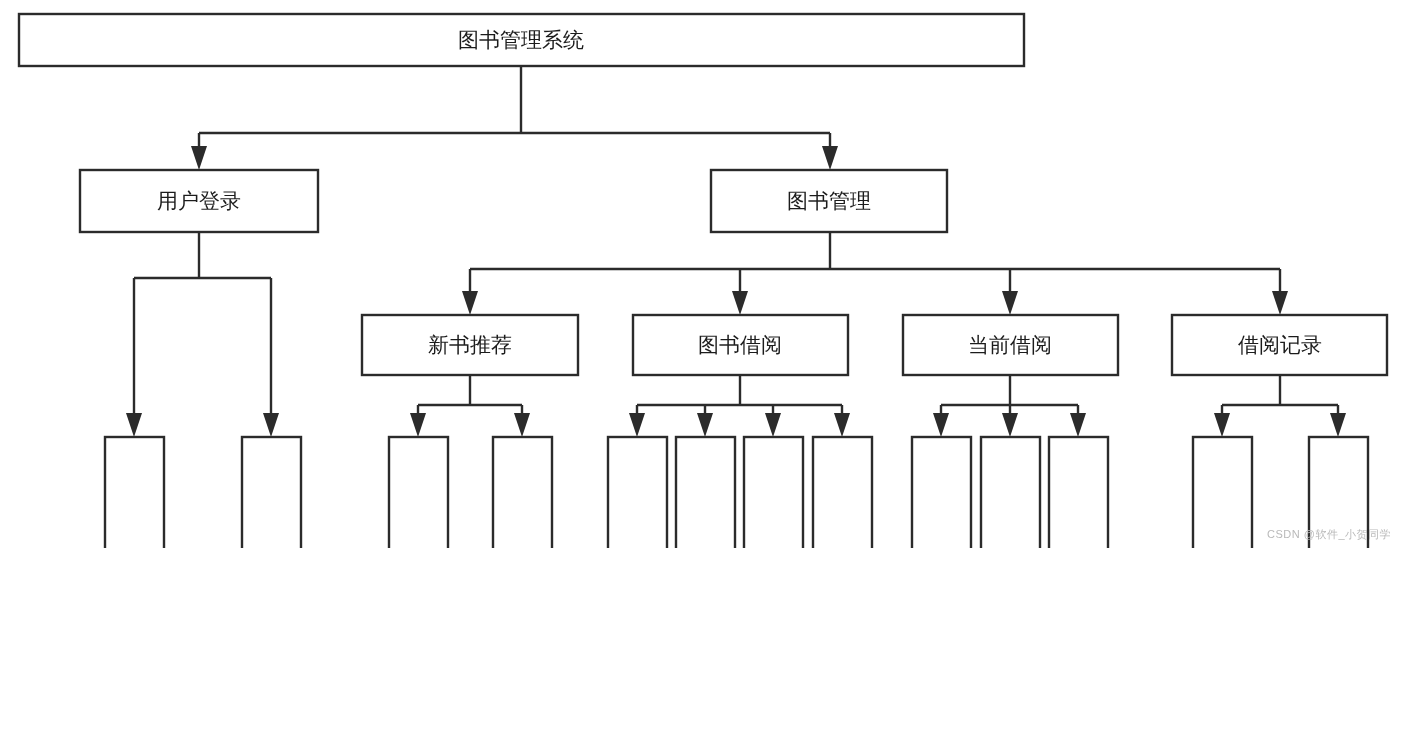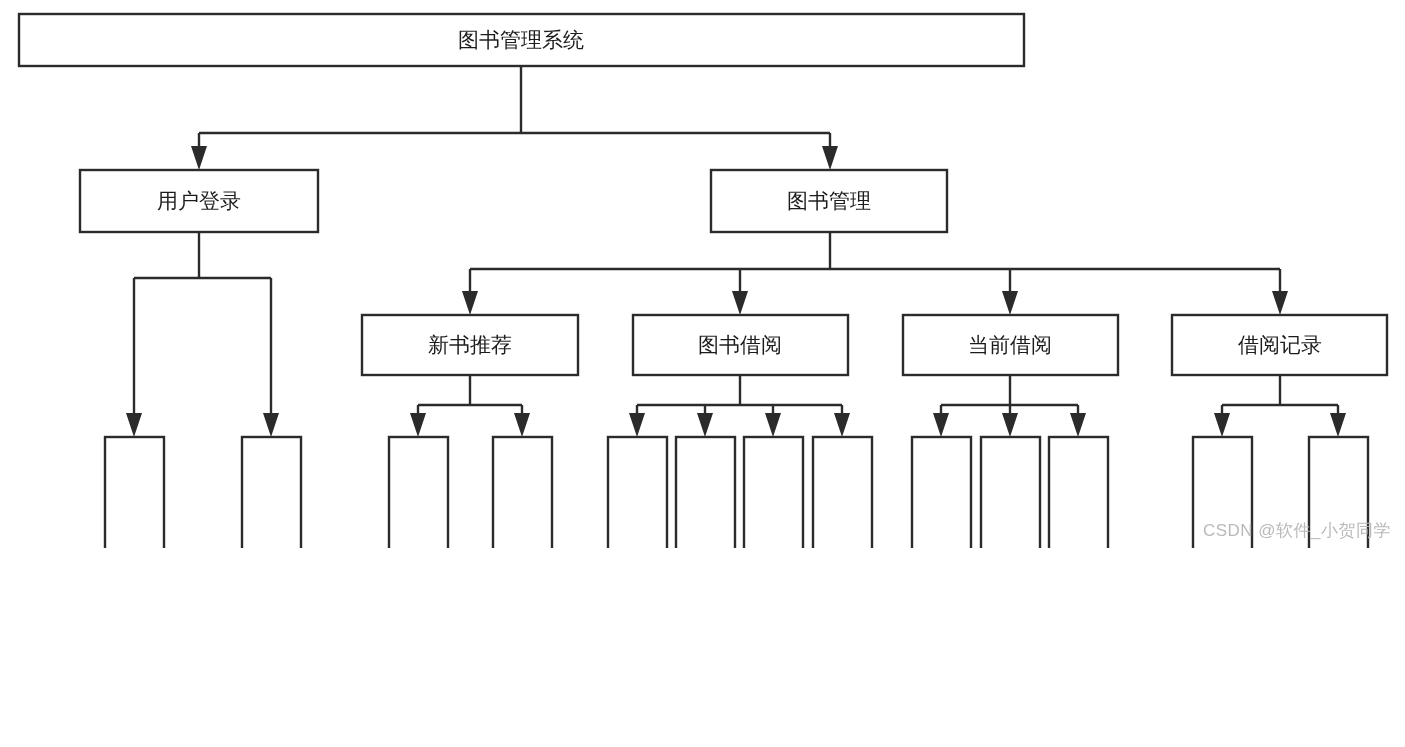"CSDN @软件_小贺同学" .watermark { font-size: 17px -> 11px }
